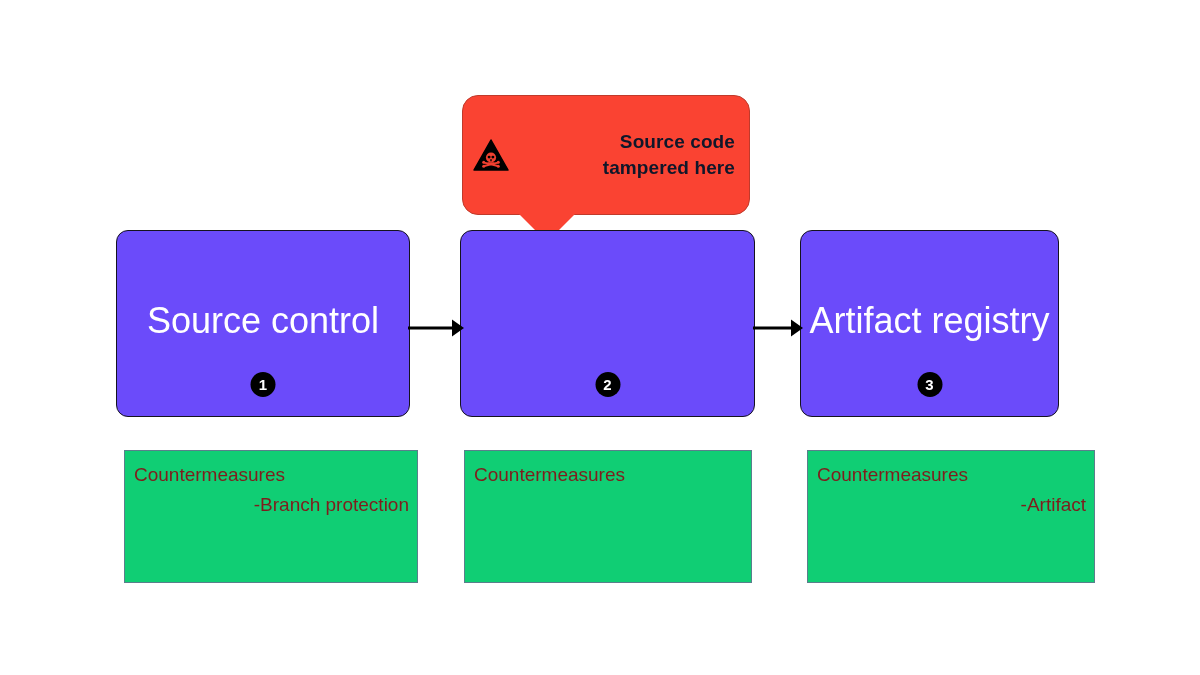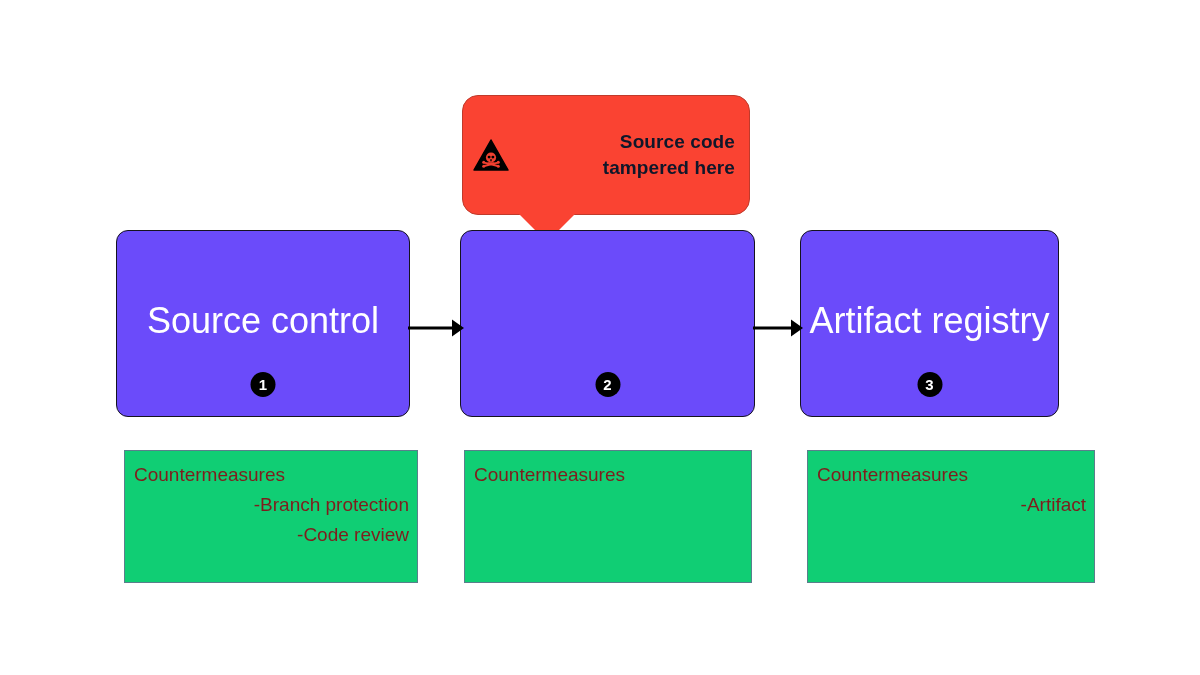"-Code review" span.cm-item { html: <span><span>-</span><span>Code review</span></span> -> none }
